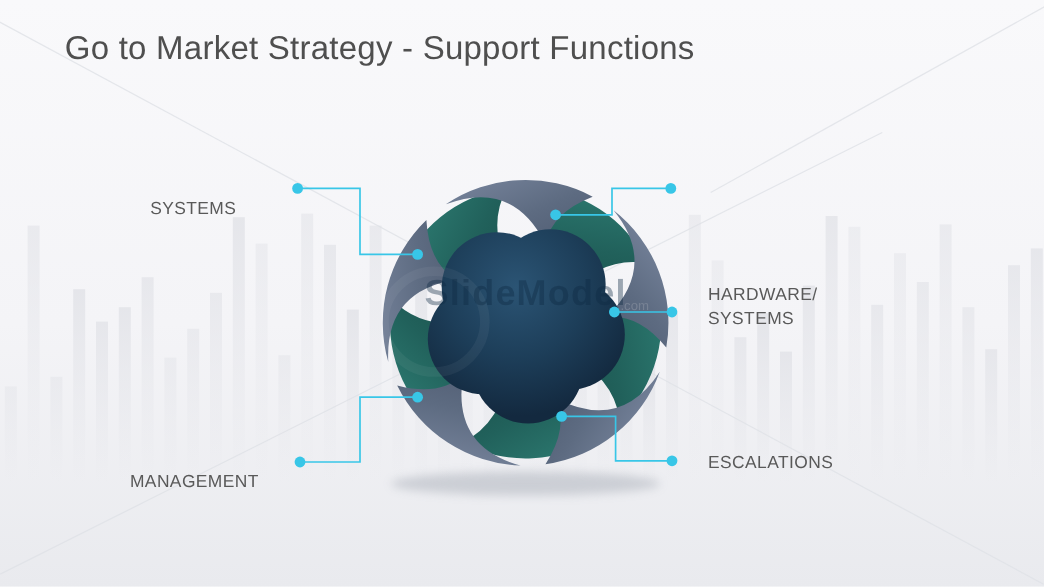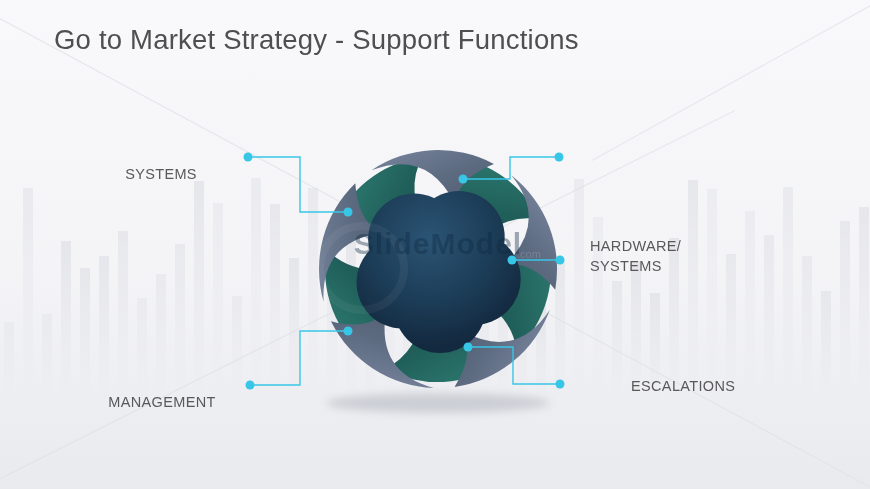"ESCALATIONS" .lbl-escalations { margin-left: 41px -> none }
